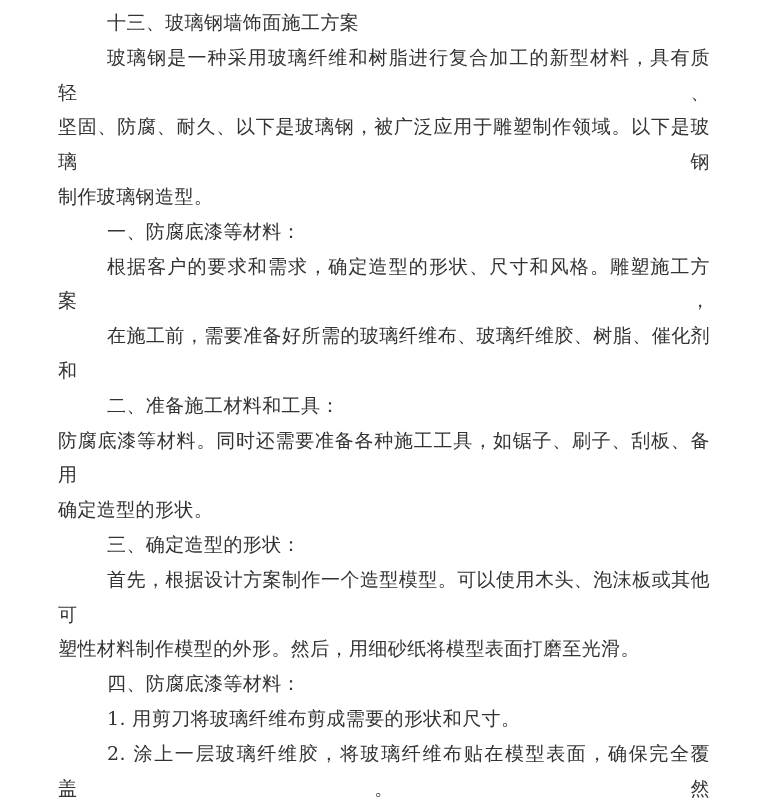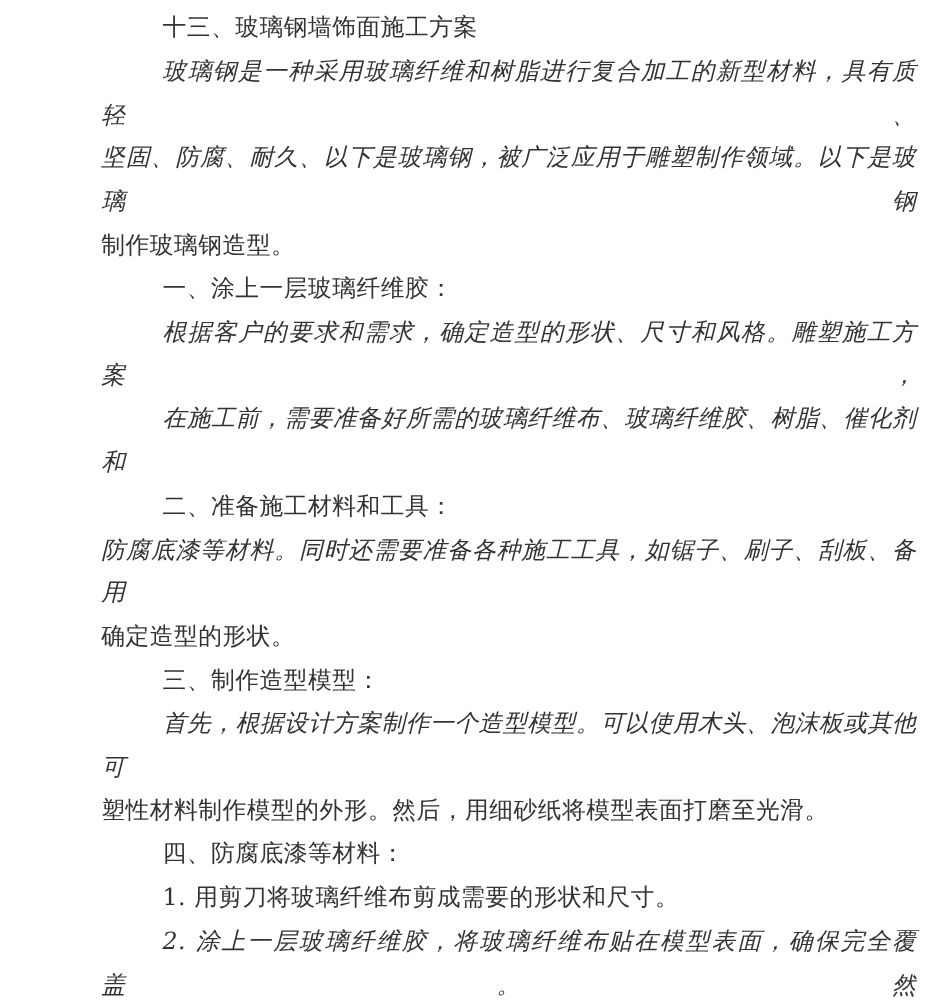"十三、玻璃钢墙饰面施工方案" .line { margin-left: 23px -> none }
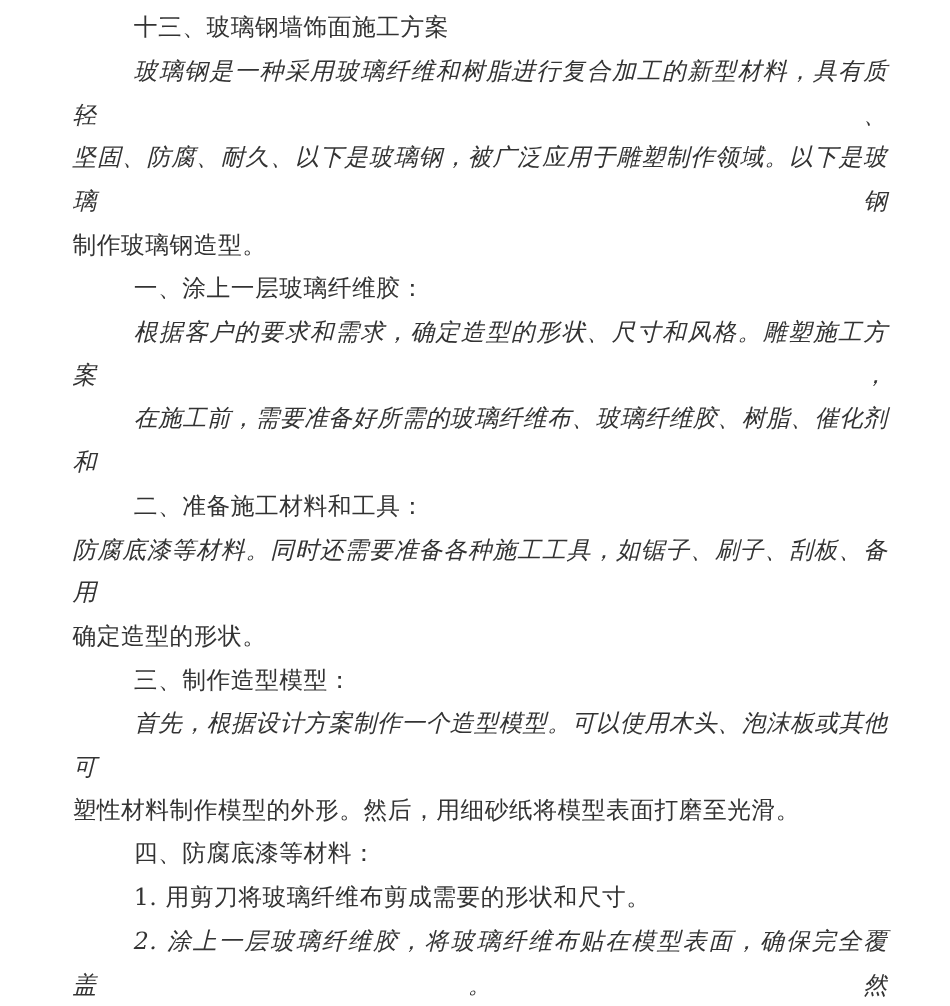"玻璃钢是一种采用玻璃纤维和树脂进行复合加工的新型材料，具有质轻、" .line.full { font-style: italic -> none }
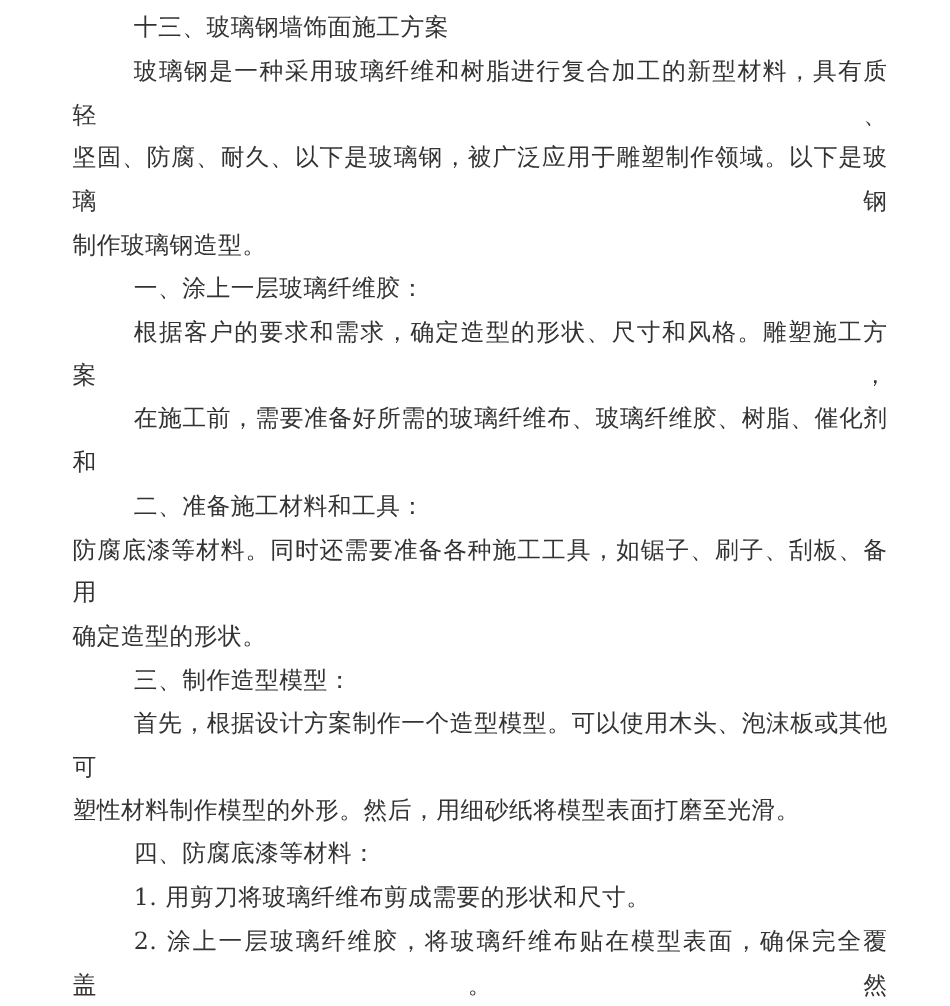"一、涂上一层玻璃纤维胶：" div.line { text: 涂上一层玻璃纤维胶 -> 防腐底漆等材料 }
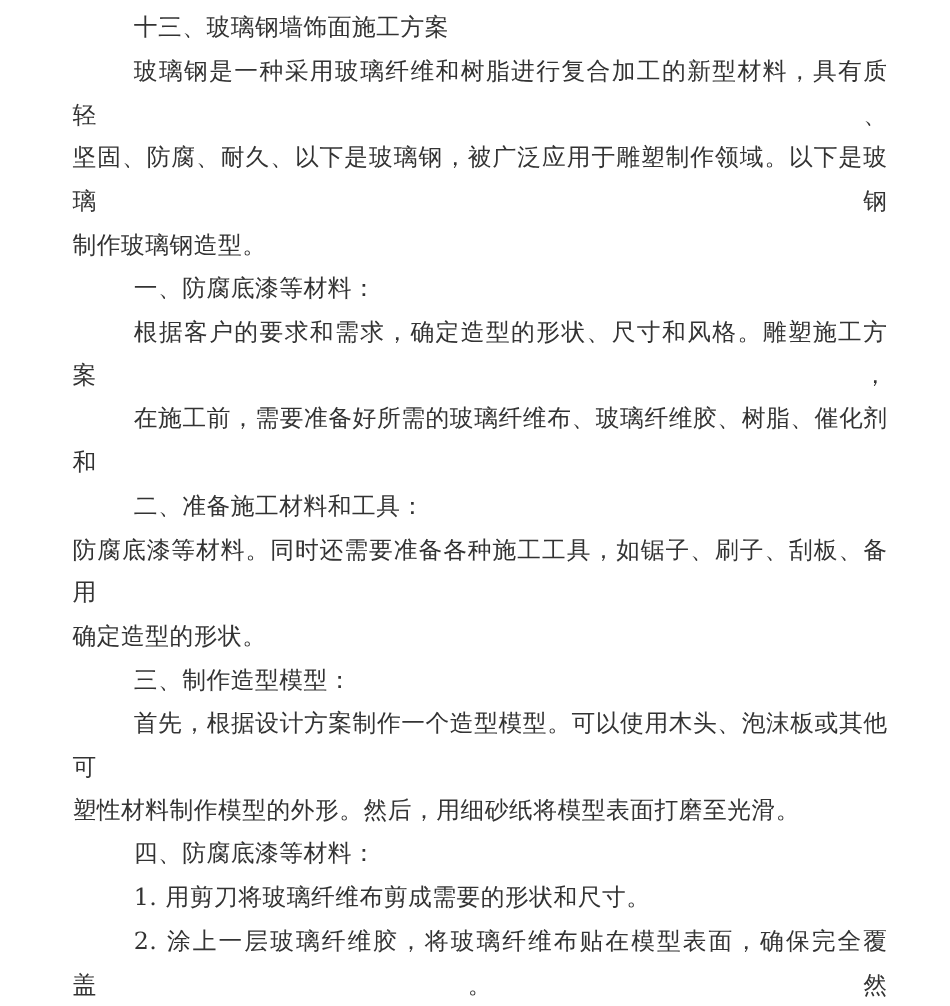"三、制作造型模型：" div.line { text: 制作造型模型 -> 确定造型的形状 }
